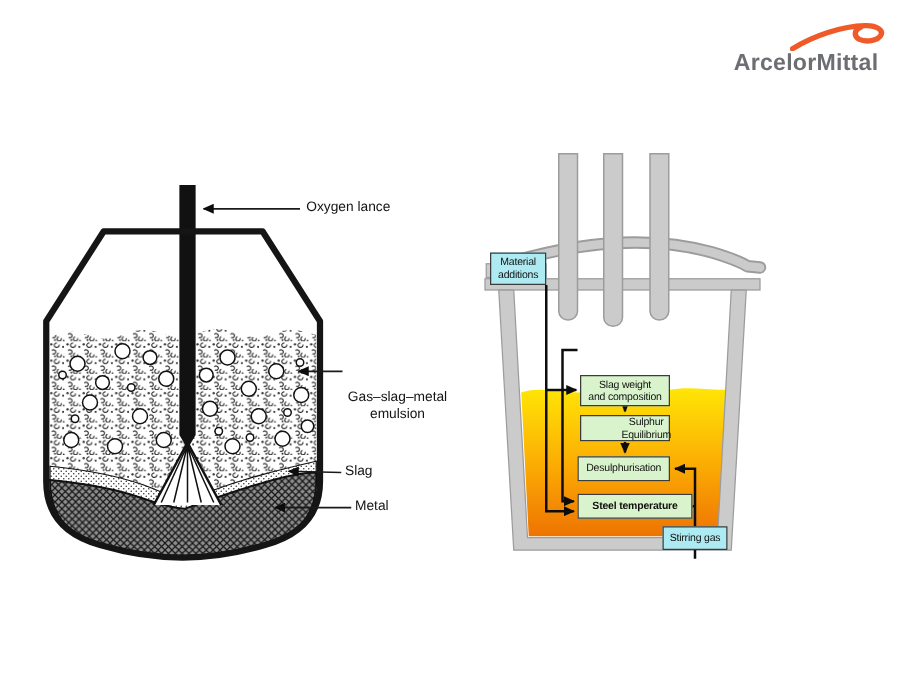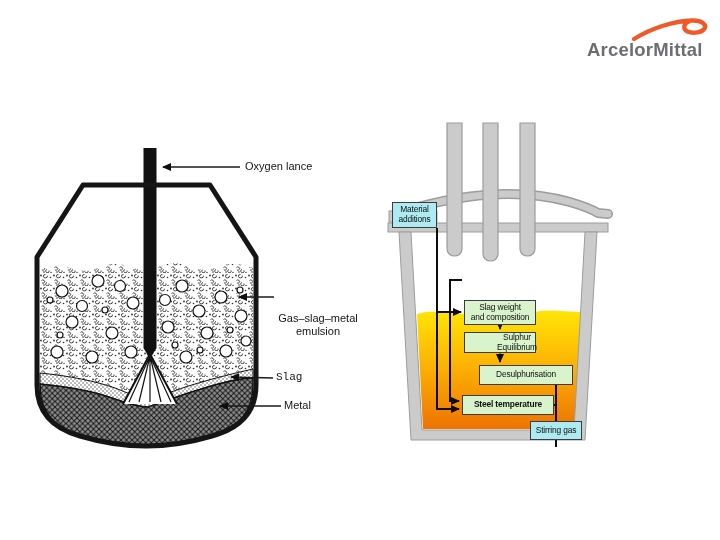"Slag" .lbl-slag { font-family: Liberation Mono, monospace -> none }
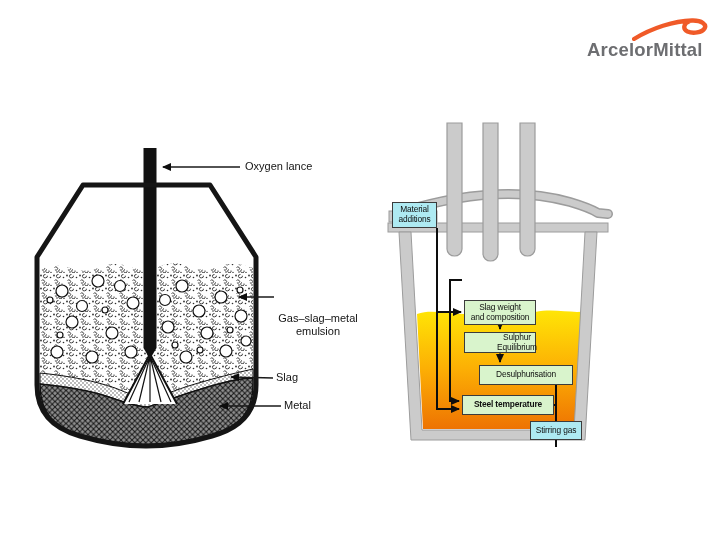"Desulphurisation" .fb-desulph { margin-left: 17px -> none; width: 94px -> 74px }
